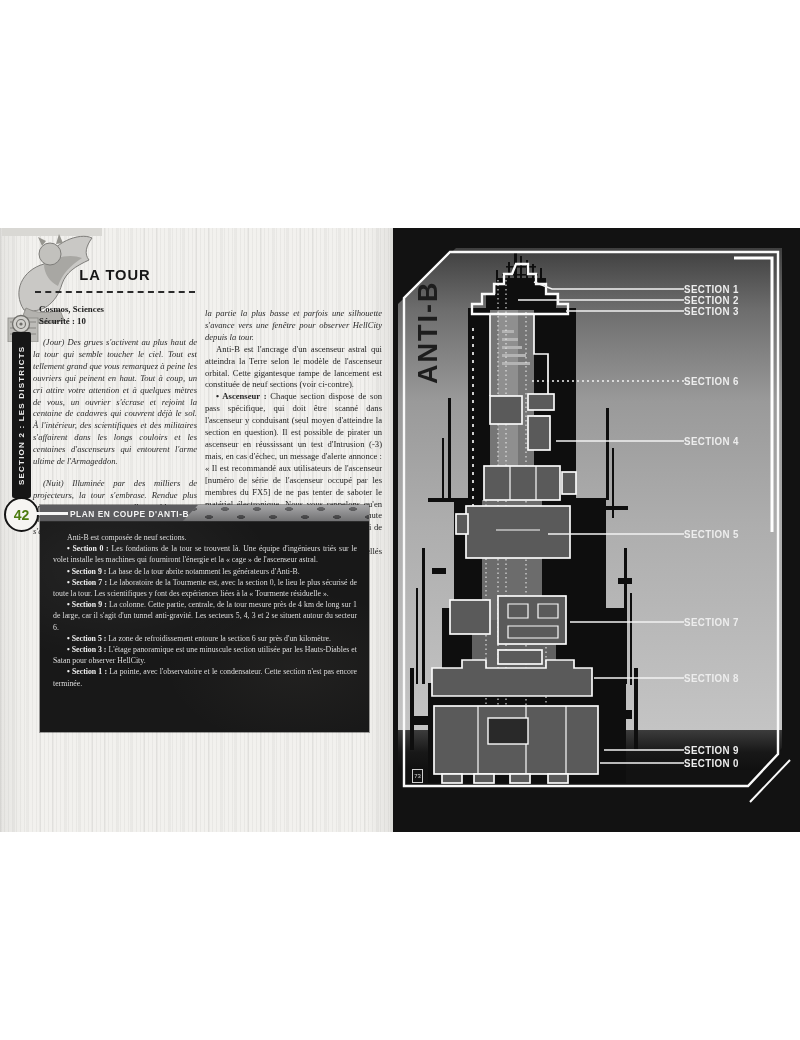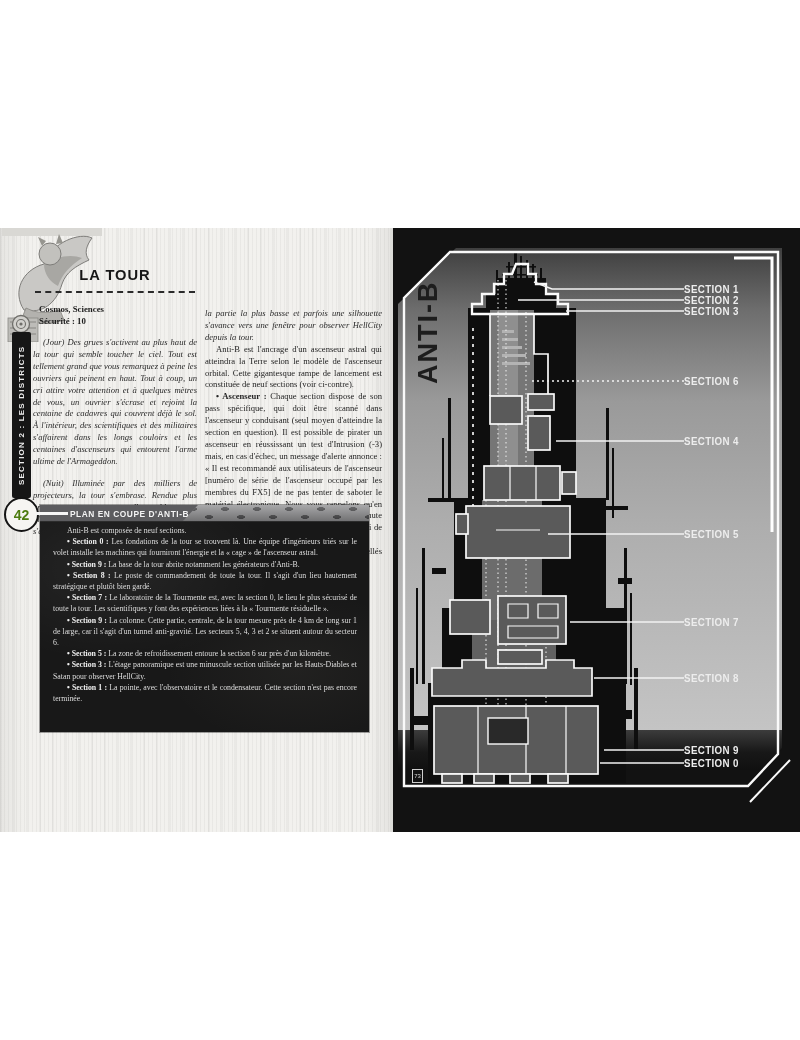"Anti-B est composée de neuf" .panel-body { padding: 3px 12px 0 13px -> 10px 12px 0 13px }
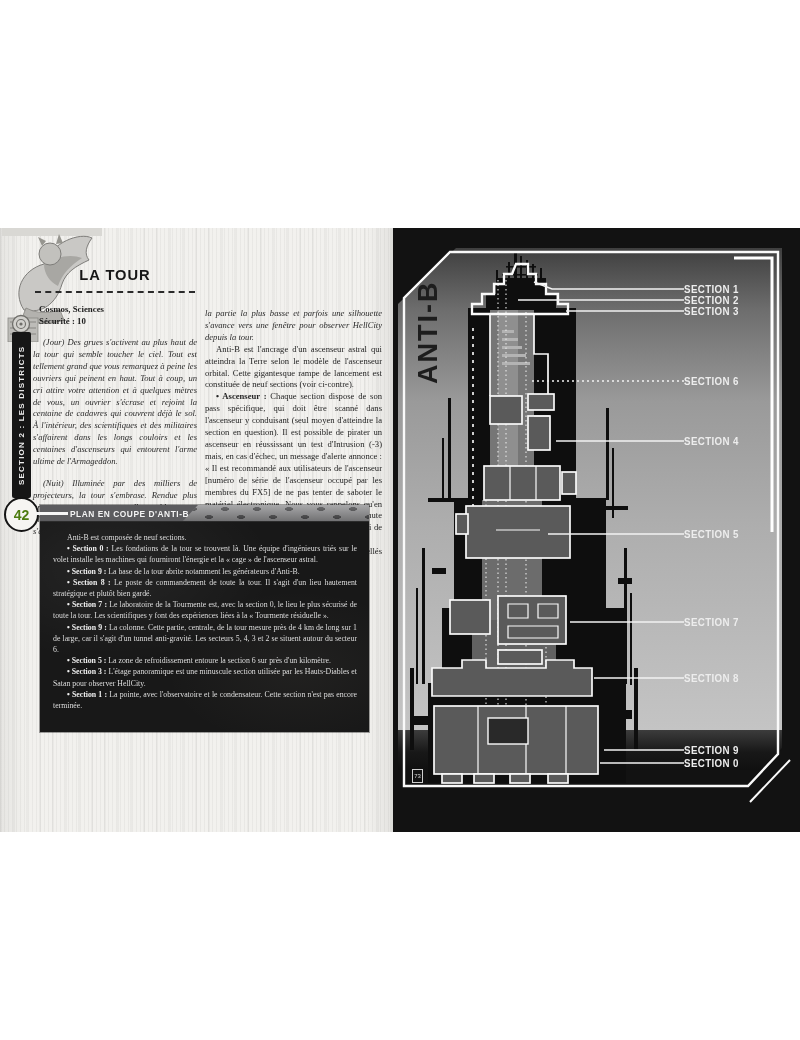"• Section 8 : Le" p.pi { html: <p><span>• Section 8 :</span><span> Le poste de commandement de toute la tour. Il s'agit d'un lieu hautement stratégique et plutôt bien gardé.</span></p> -> none }
